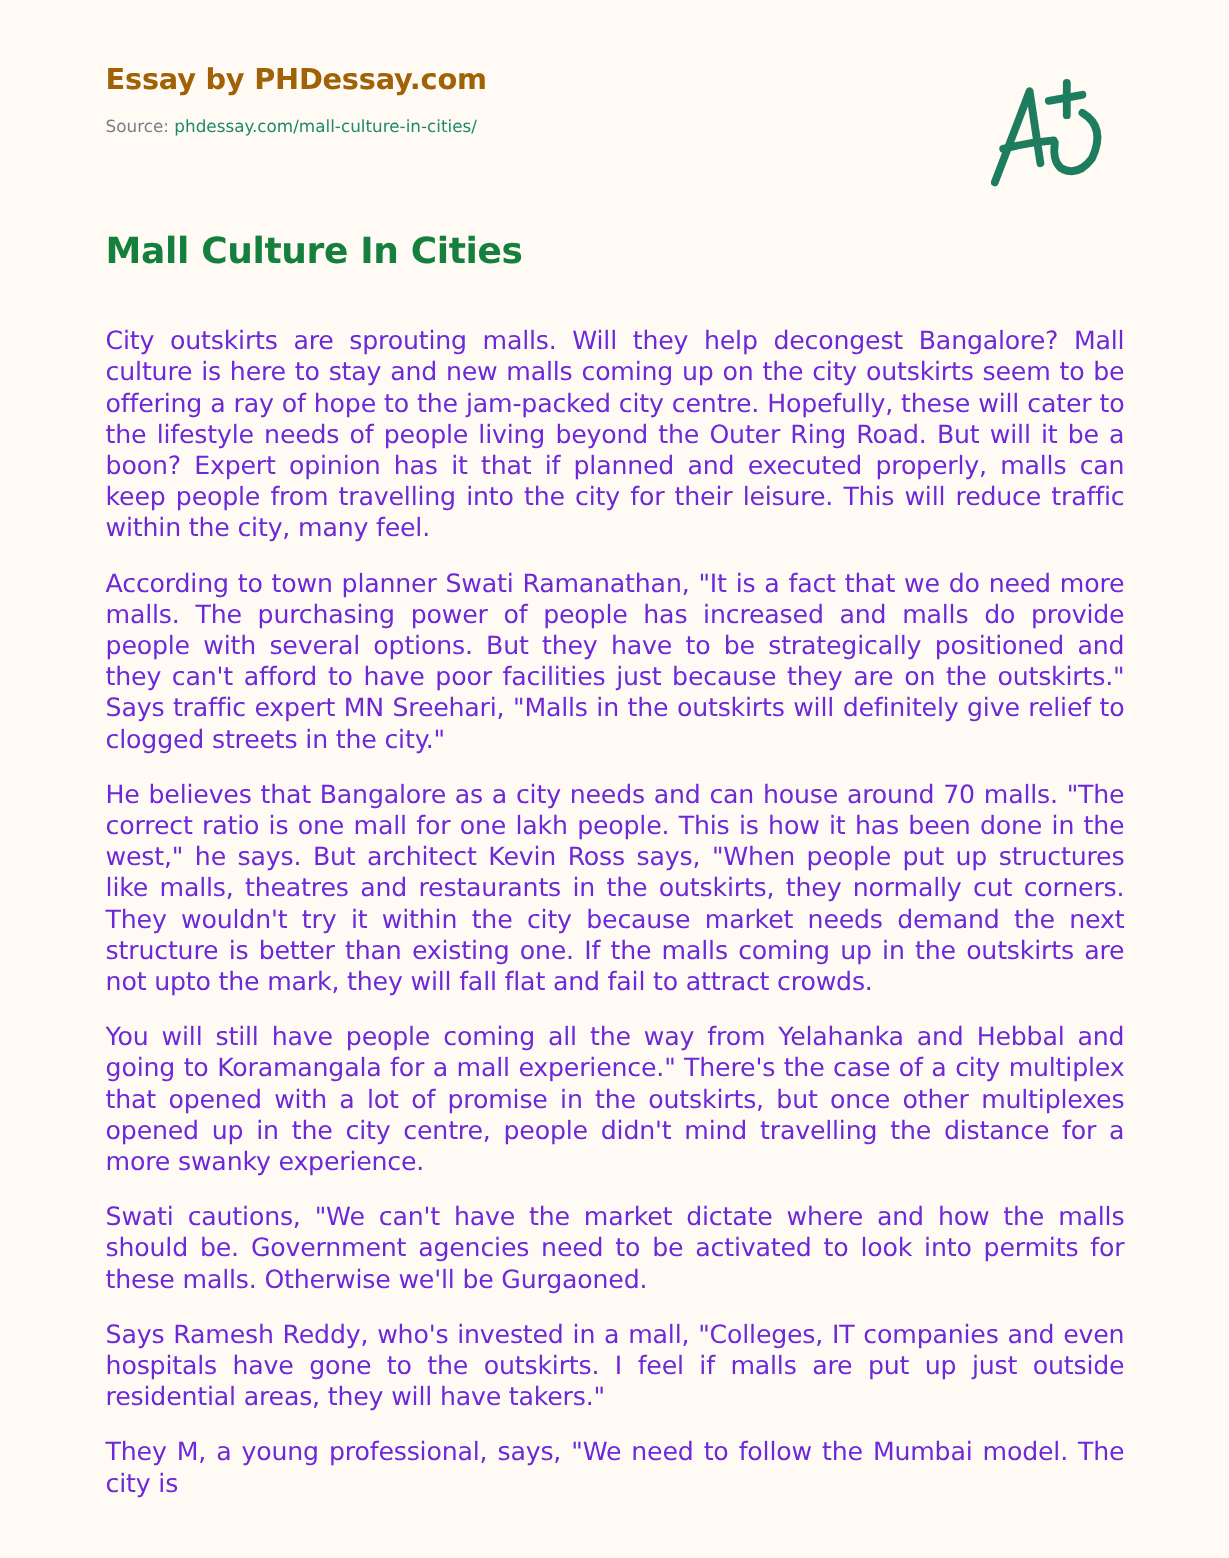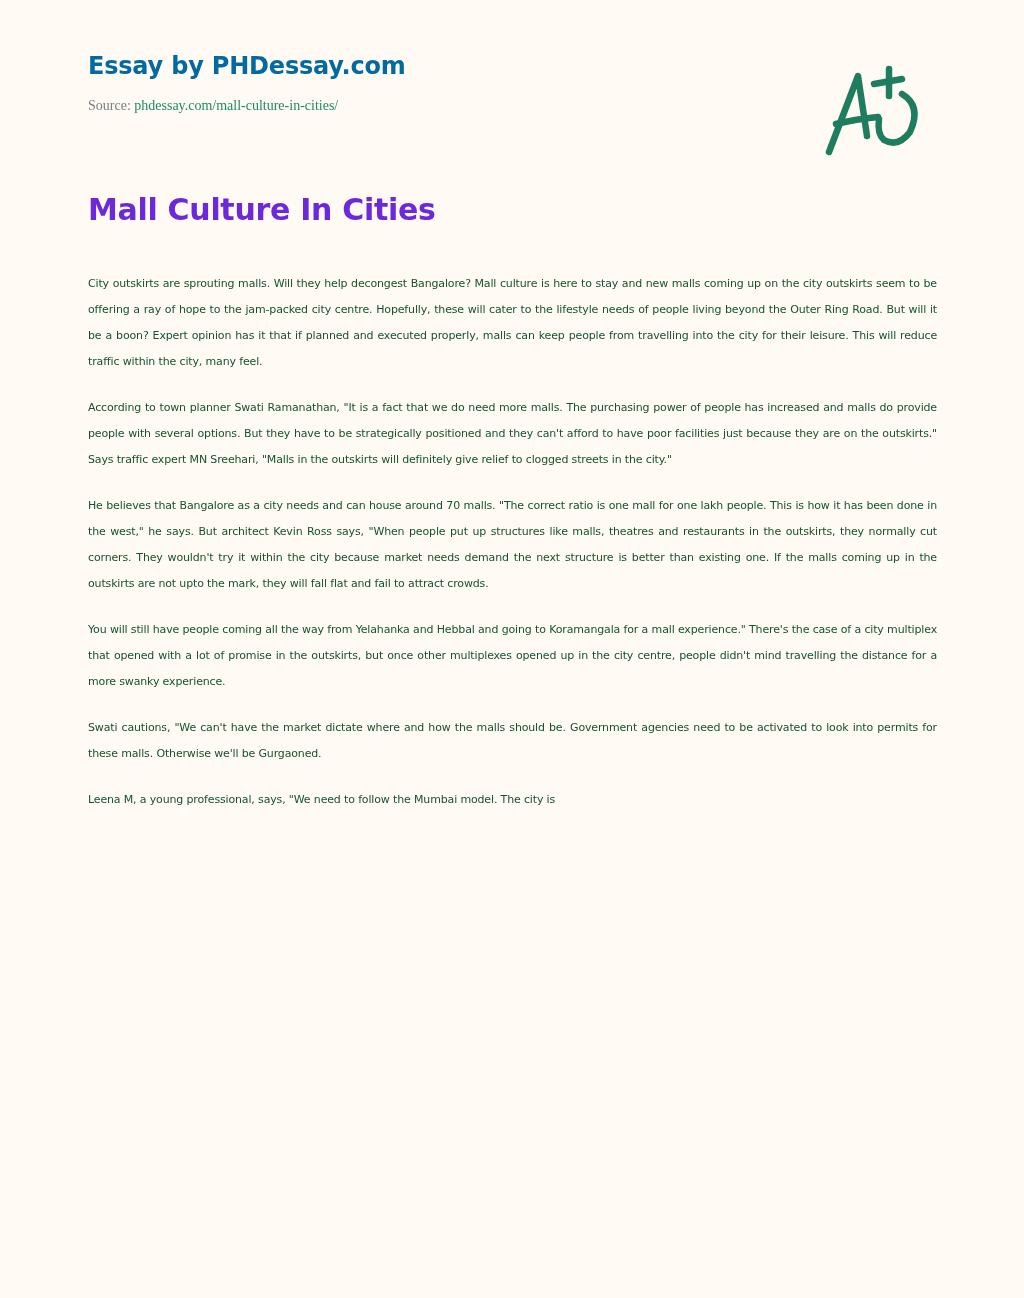"Essay by PHDessay.com" .brand { color: #0369a1 -> #a16207 }
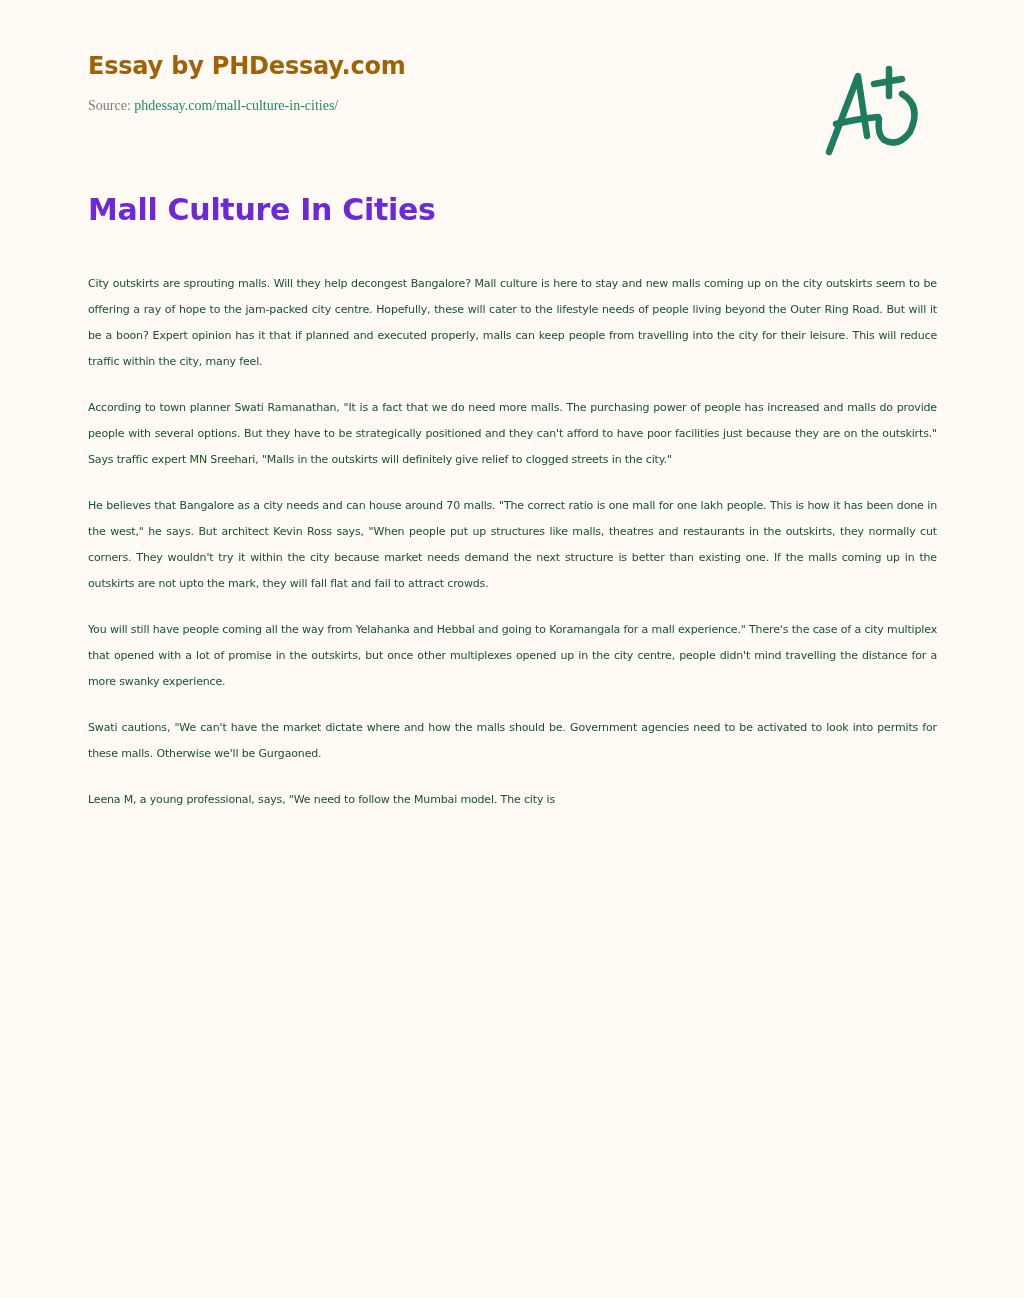"Source:" .source { font-family: Liberation Serif, serif -> none }
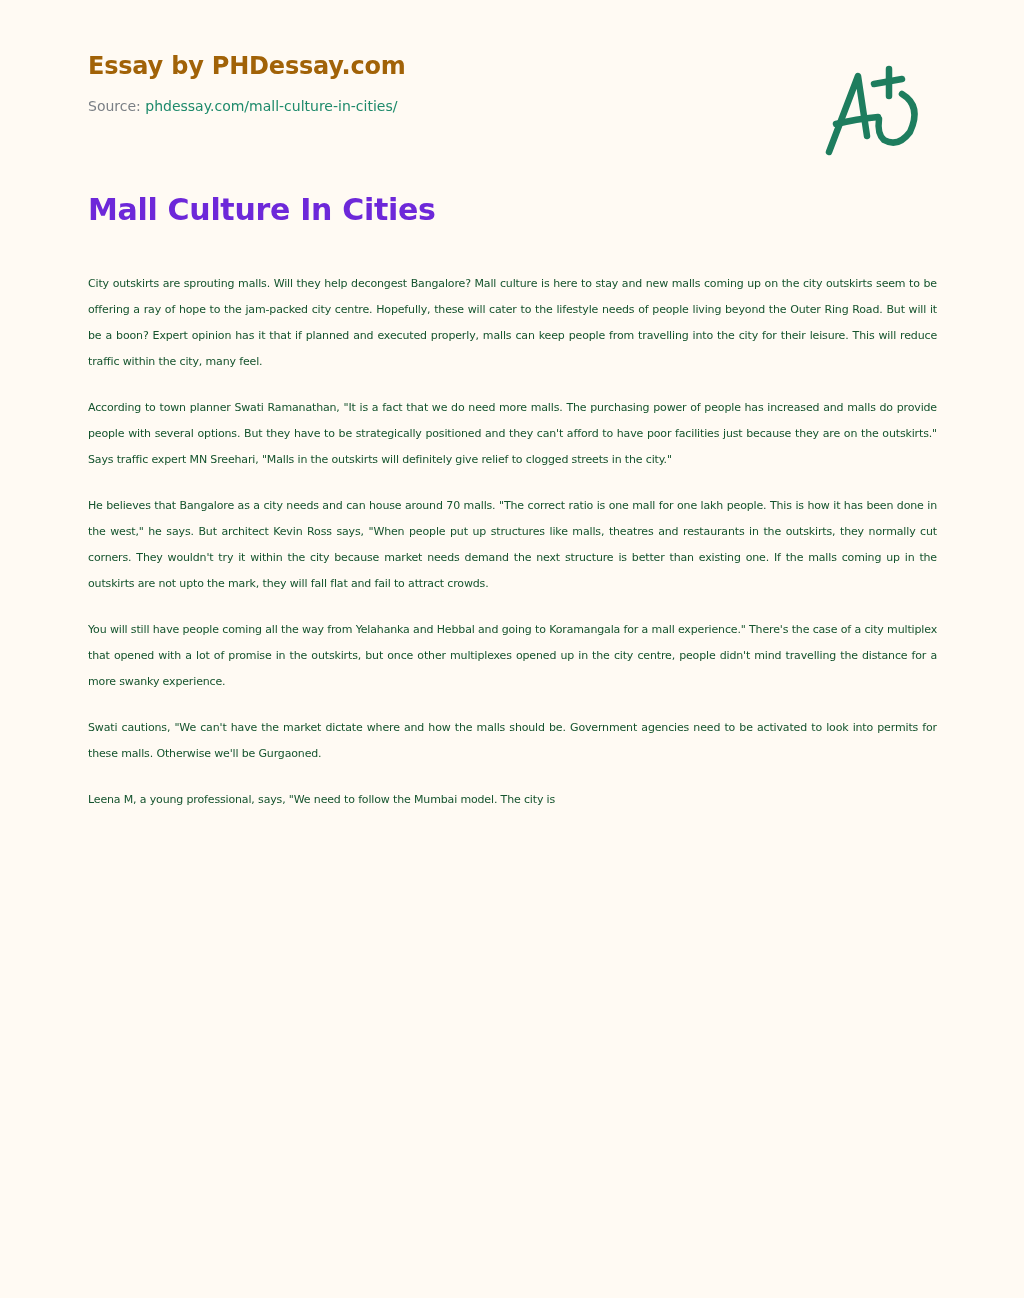"Mall Culture In Cities" .title { color: #6d28d9 -> #15803d }
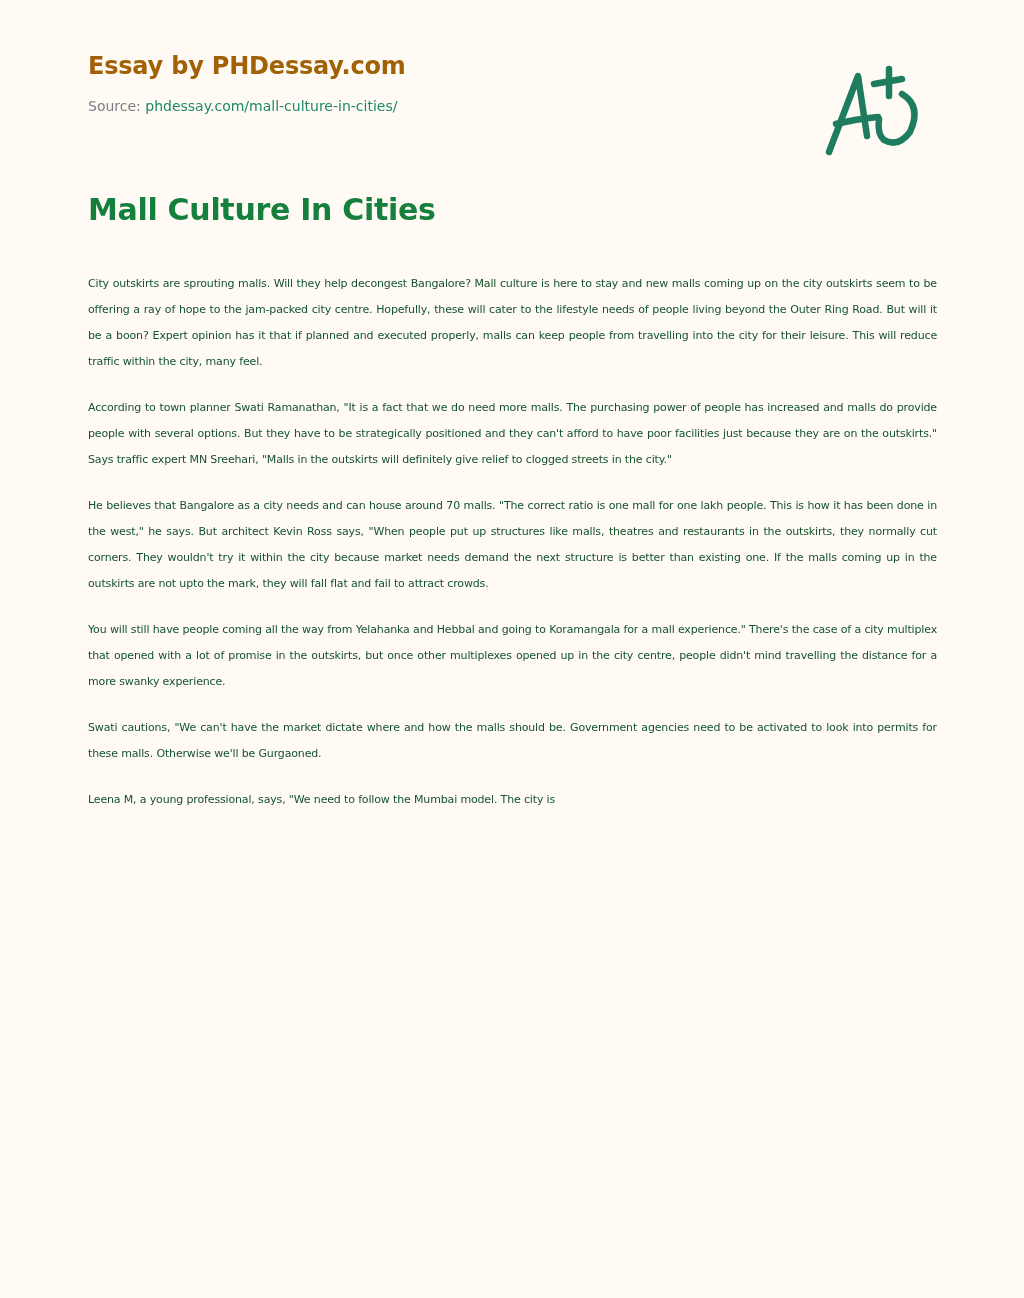"City outskirts are sprouting malls." .content p { color: #14532d -> #6d28d9; font-size: 11px -> 21px }
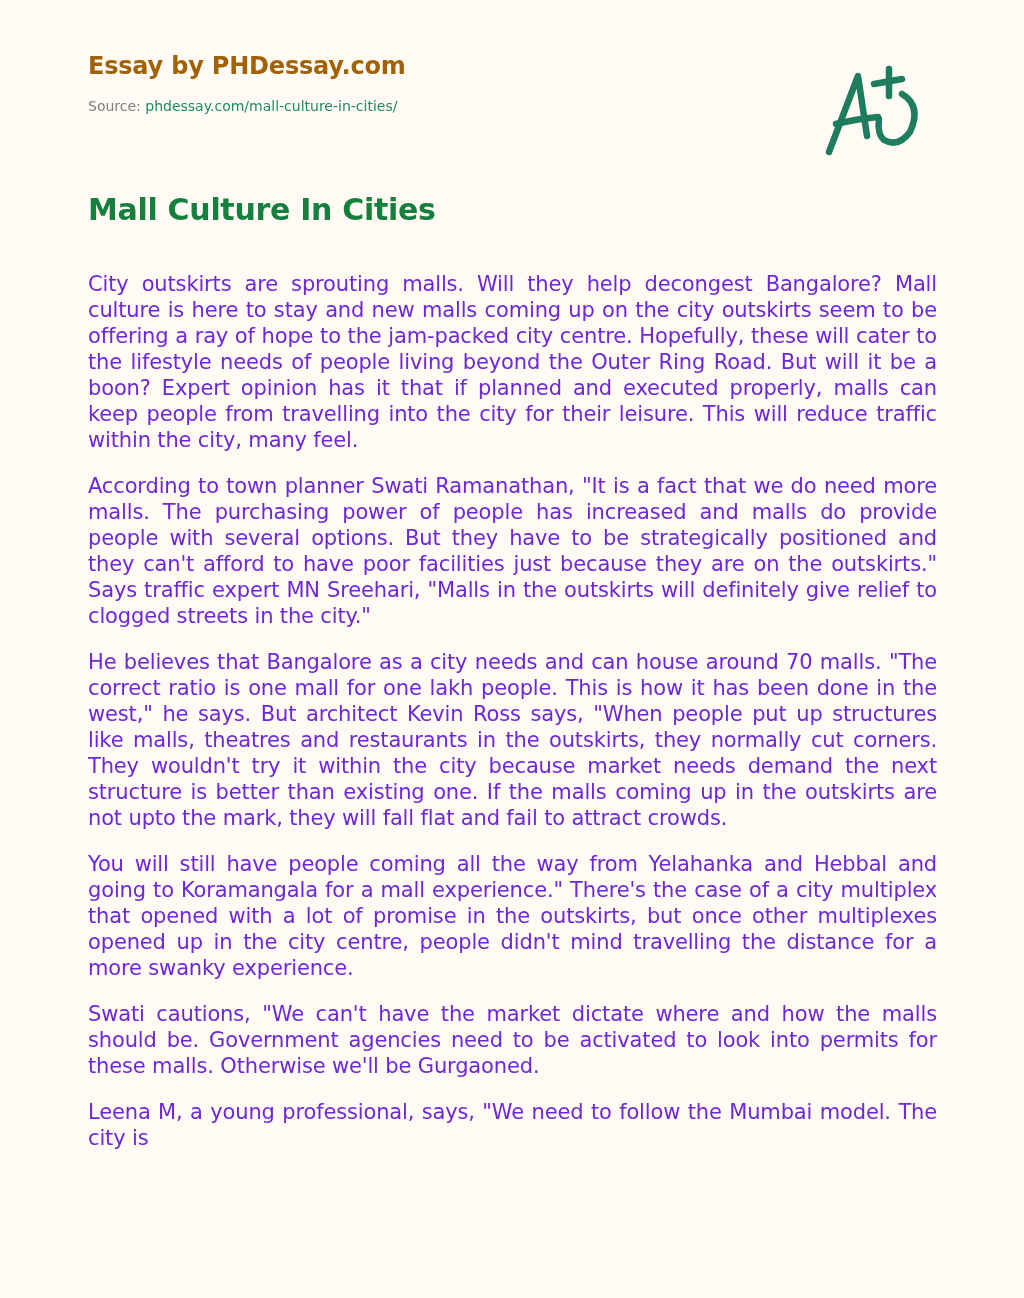"Says Ramesh Reddy, who's invested" p { html: none -> <p>Says Ramesh Reddy, who's invested in a mall, "Colleges, IT companies and even hospitals have gone to the outskirts. I feel if malls are put up just outside residential areas, they will have takers."</p> }
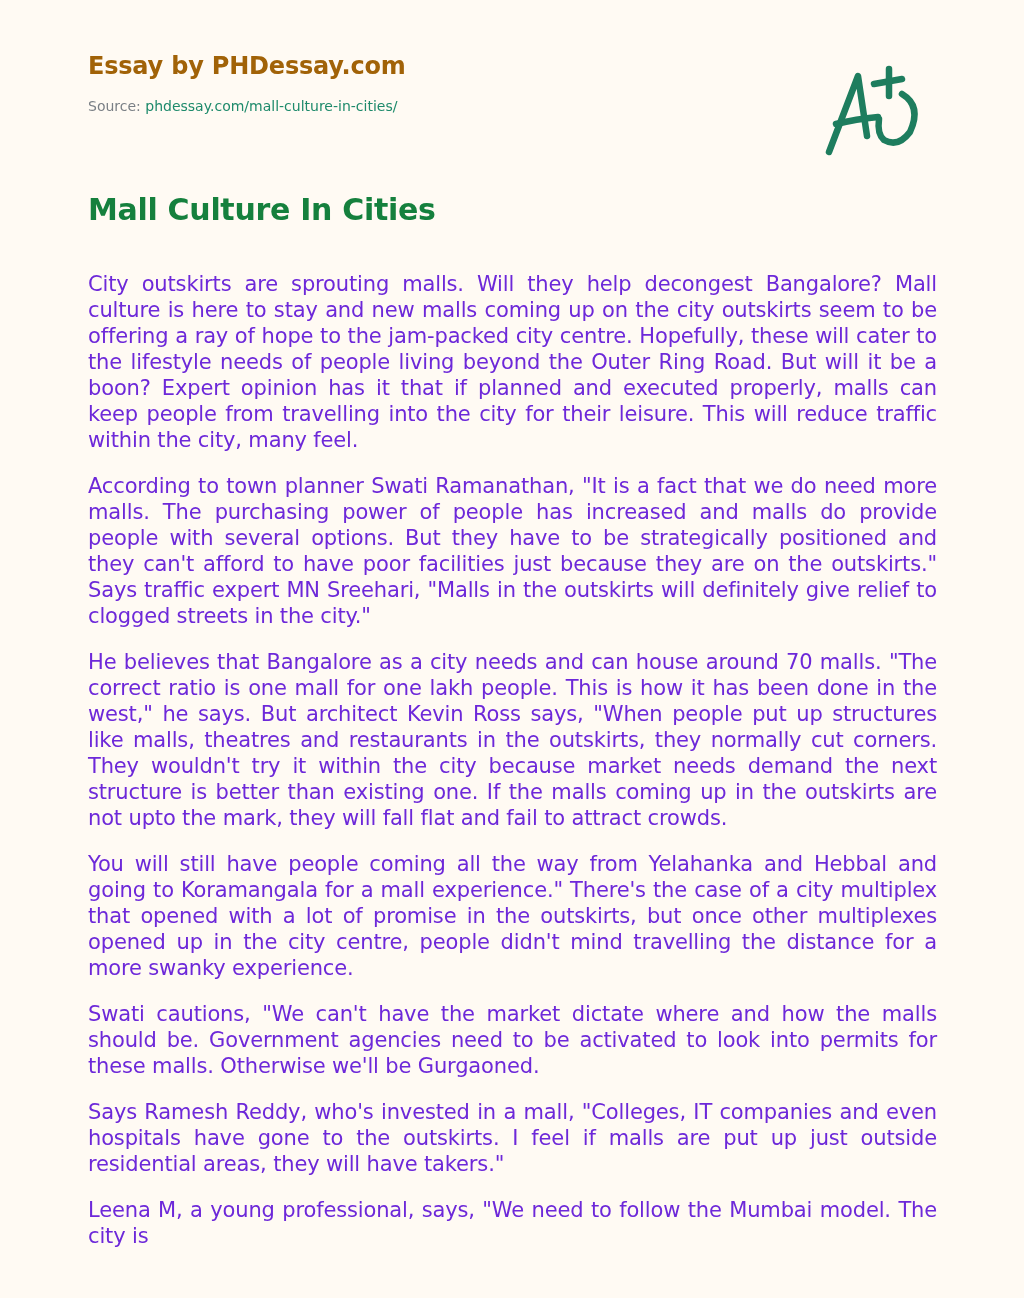"Leena M, a young professional," p { text: Leena -> They }
